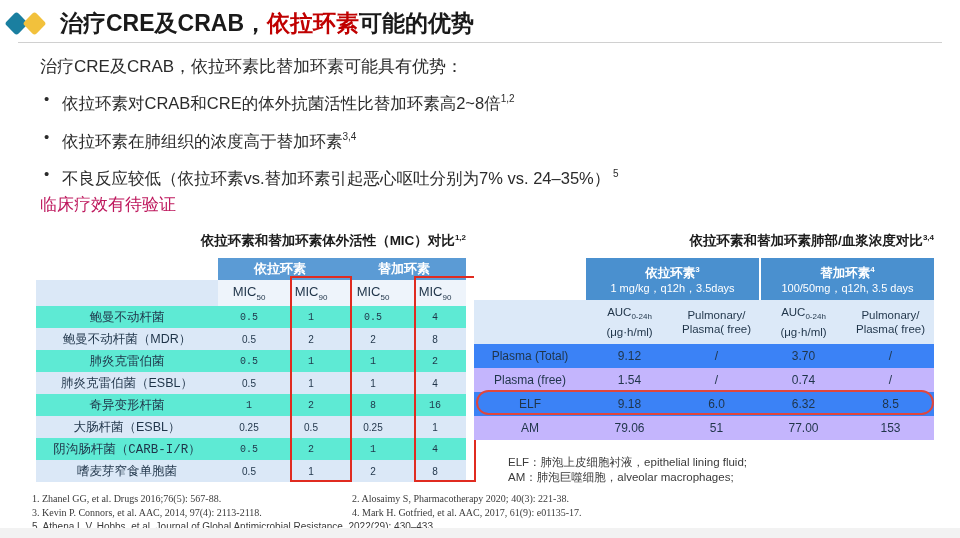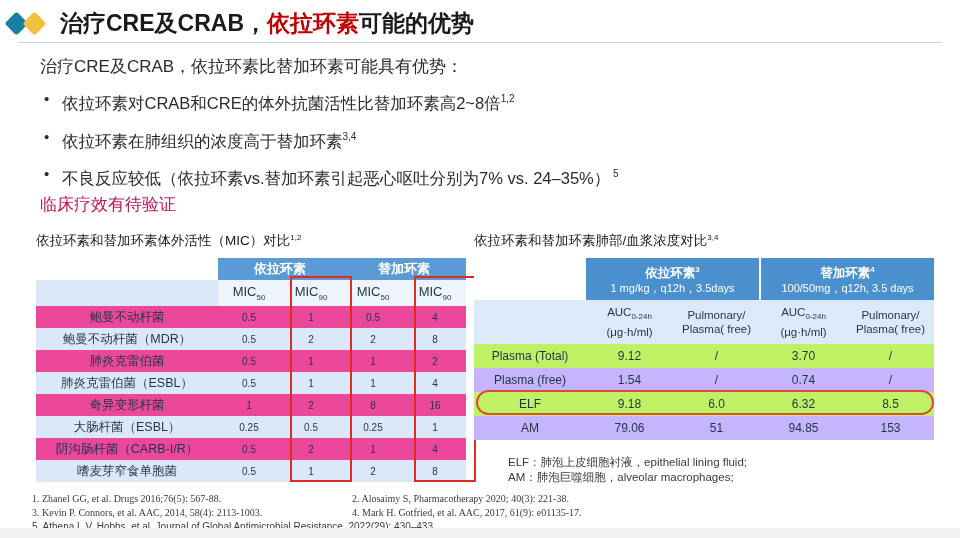"依拉环素和替加环素体外活性（MIC）对比1,2" .tbl-title { font-weight: normal -> bold; text-align: left -> right }
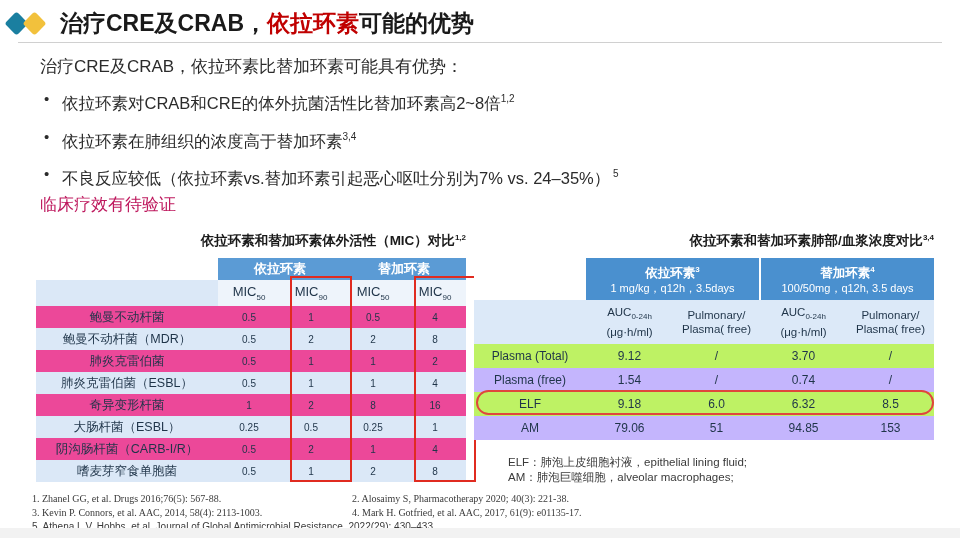"鲍曼不动杆菌" #mic-table tr.r0 td { background: #ec4899 -> #5eead4; font-family: none -> Liberation Mono, monospace }
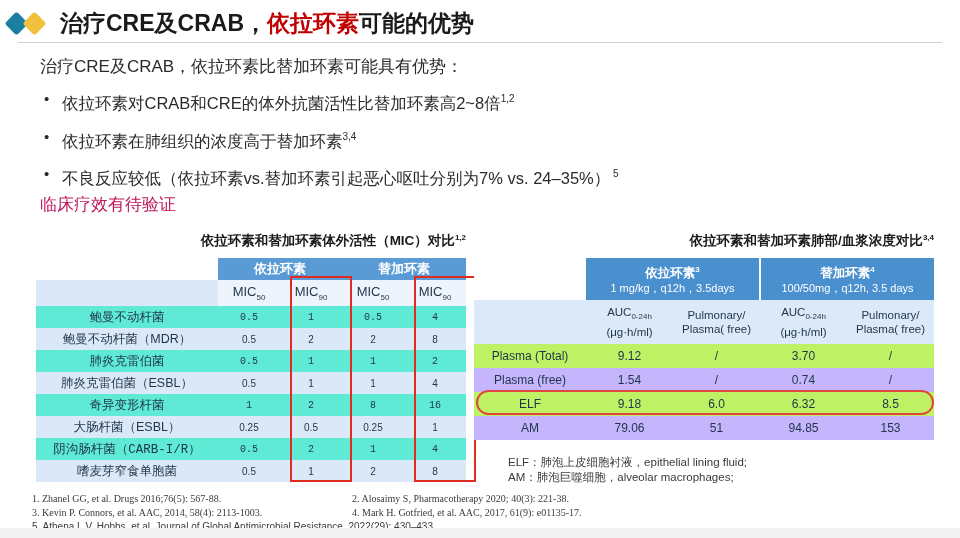"Plasma (Total)" #phk-table tr.w td { background: #bef264 -> #3b82f6 }
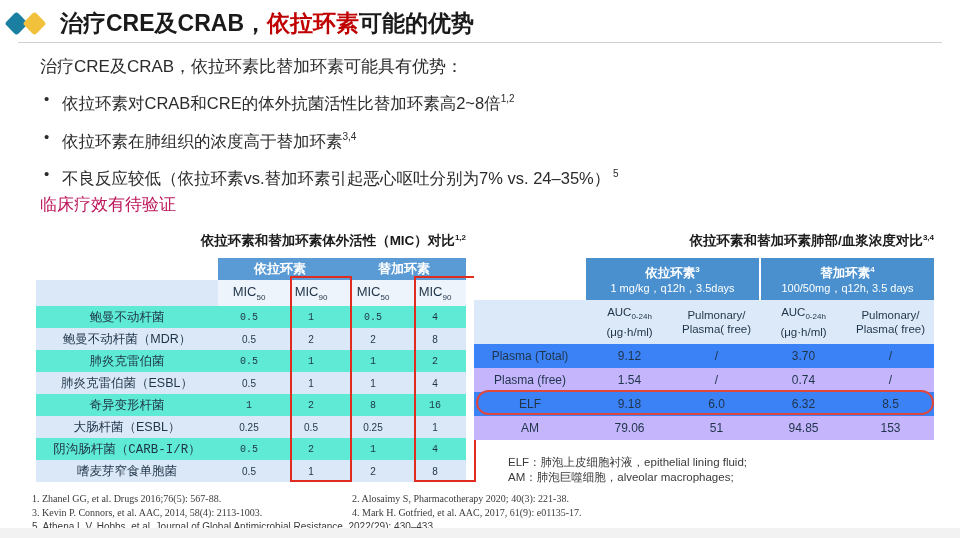"94.85" td.v { text: 94.85 -> 77.00 }
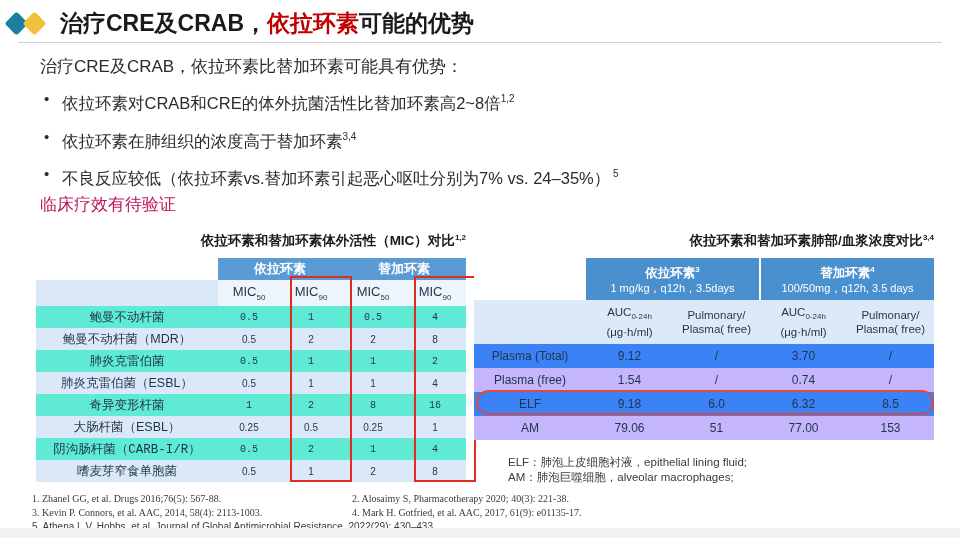"3. Kevin P. Connors, et" div.fn-col-l { text: 58(4): 2113-1003 -> 97(4): 2113-2118 }
